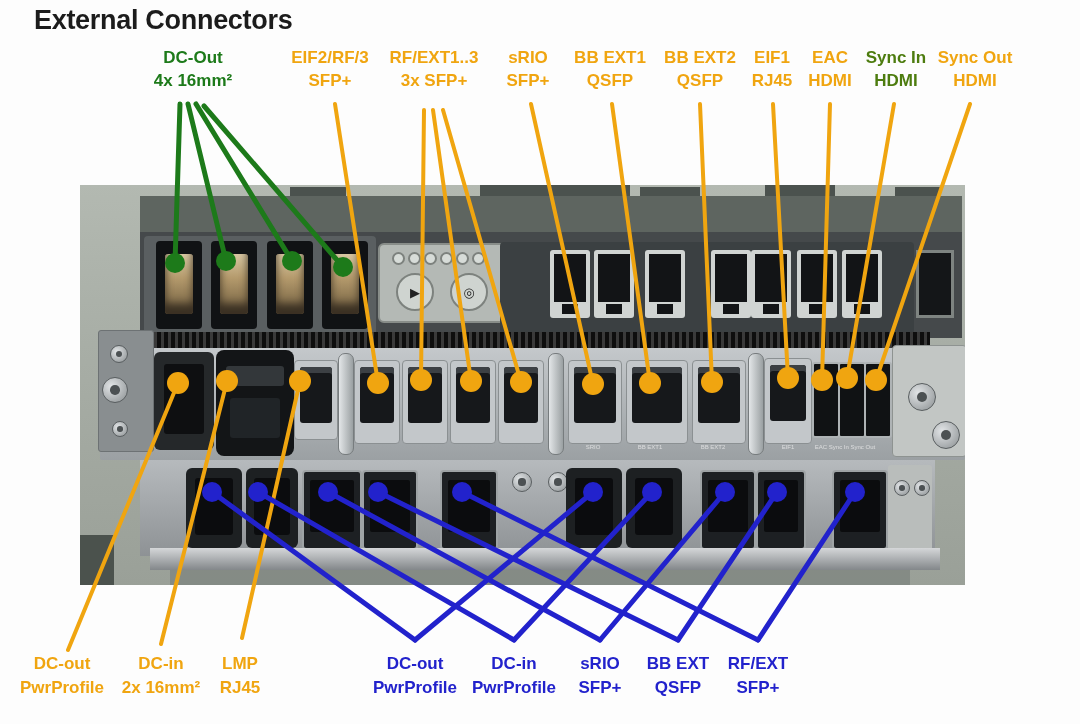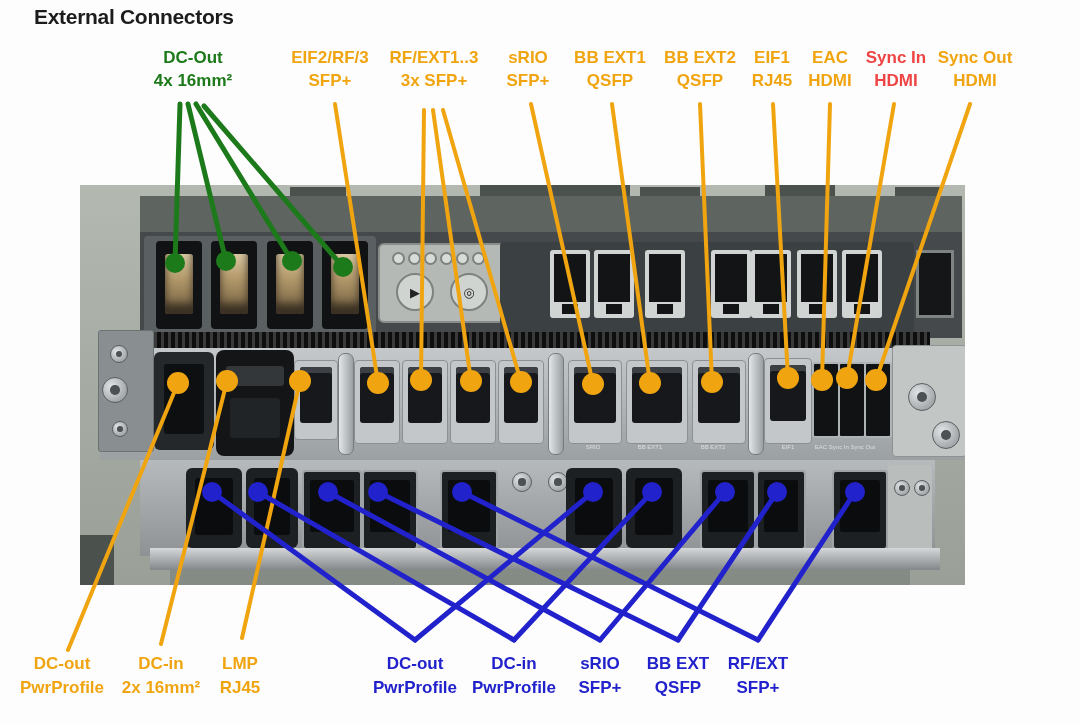"External Connectors" .title { font-size: 21px -> 27px }
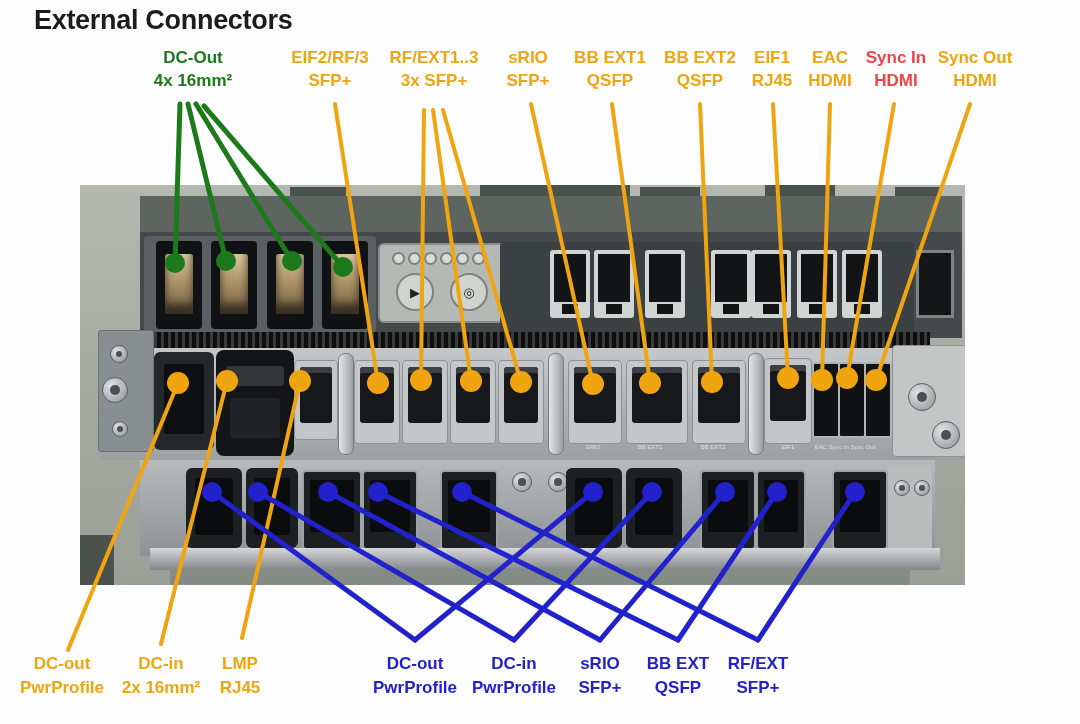"Sync In" div.lbl { color: #ef4444 -> #4d7c0f }
